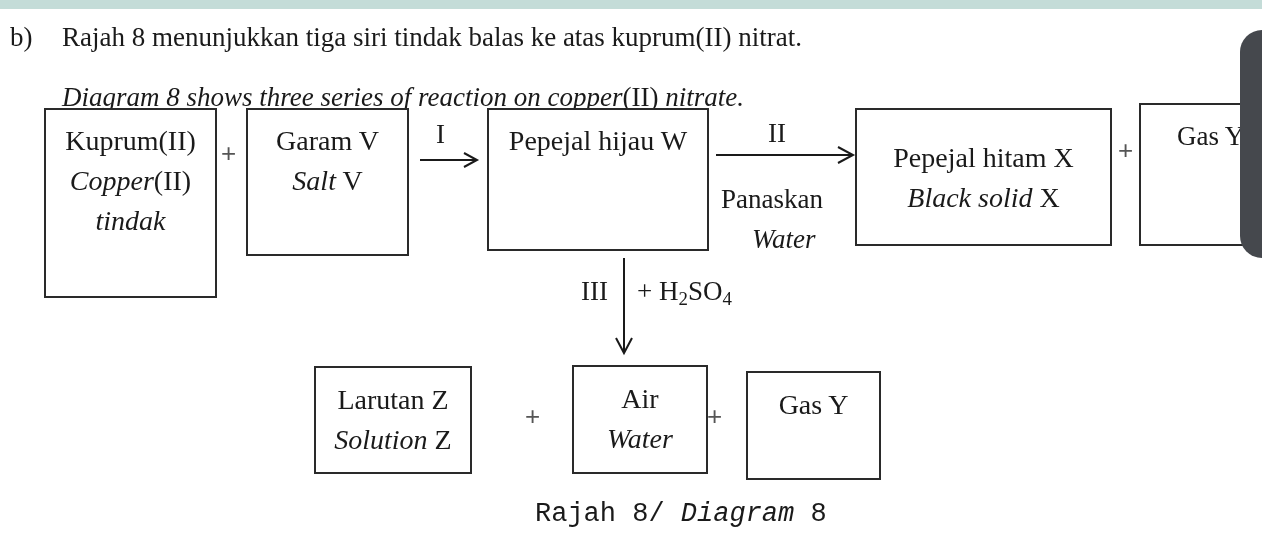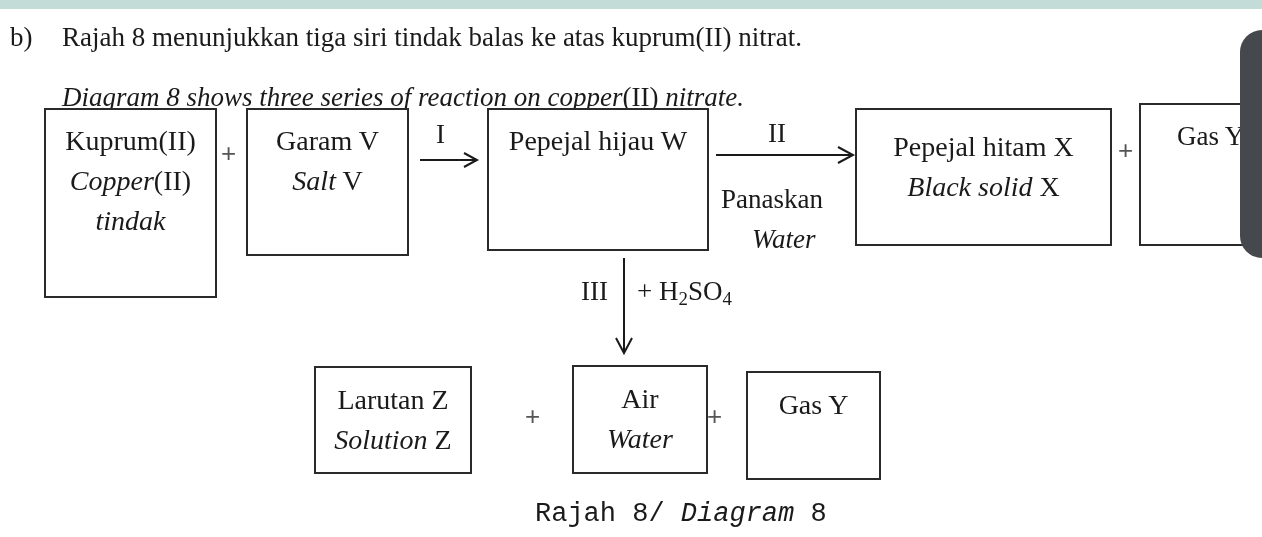"Pepejal hitam X" div.lines { top: 17px -> 28px }
